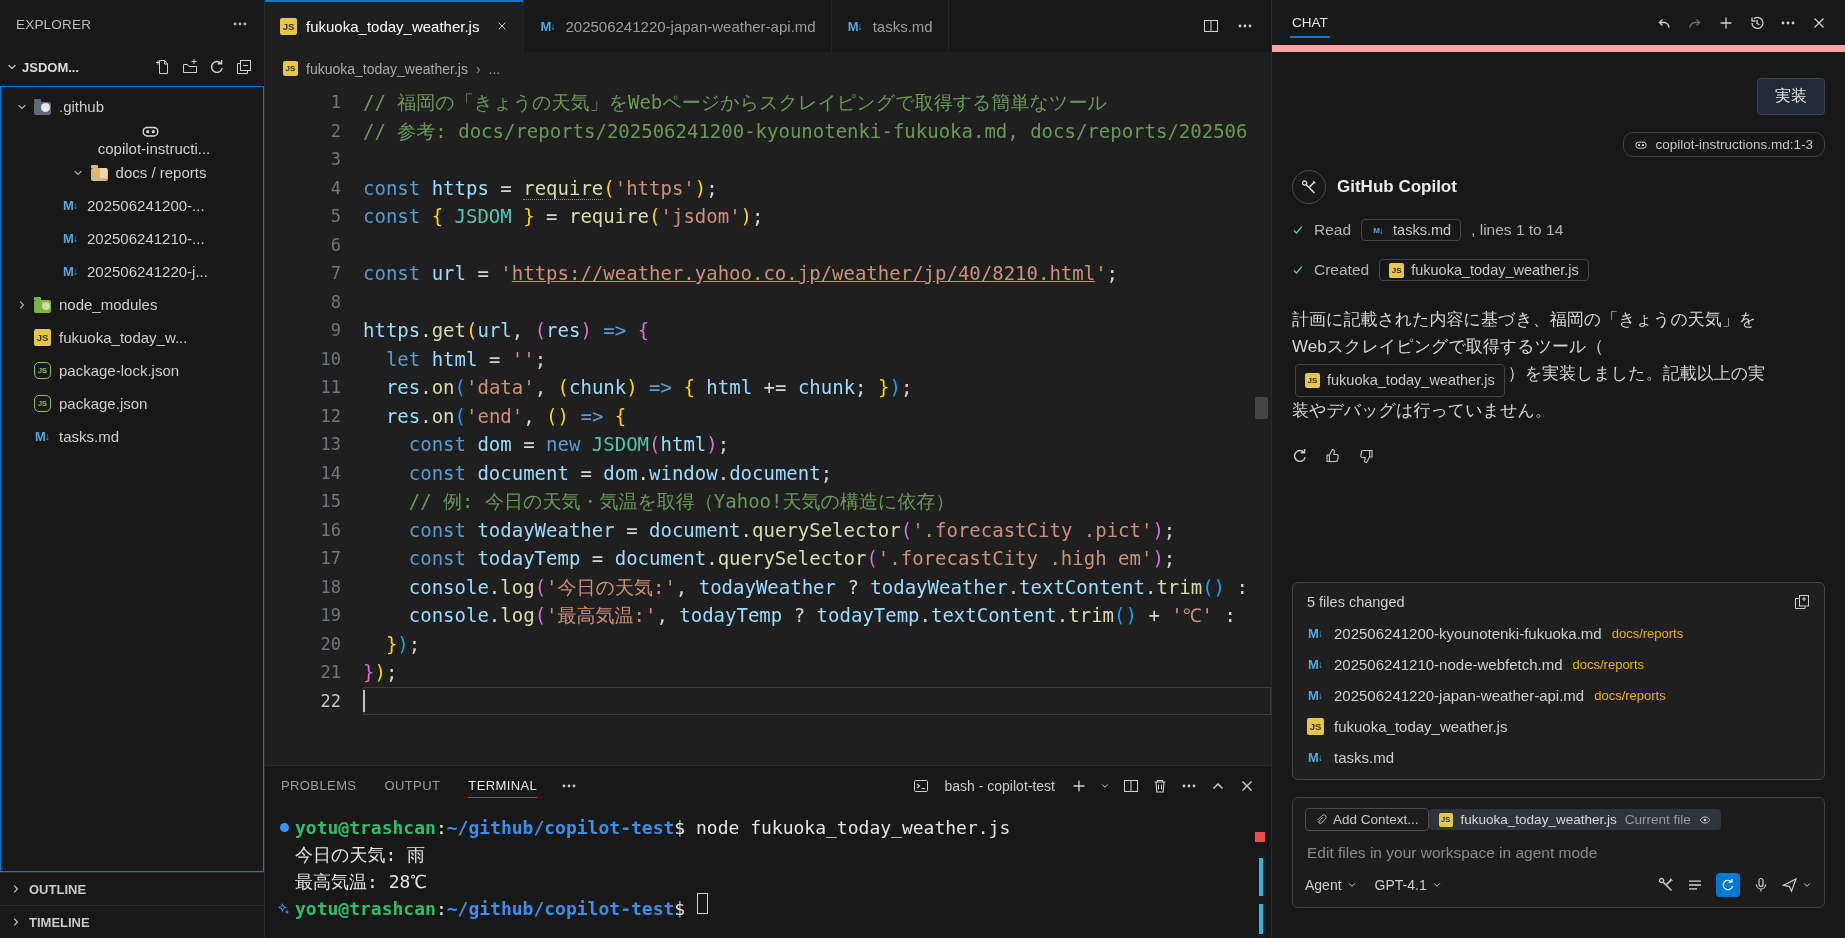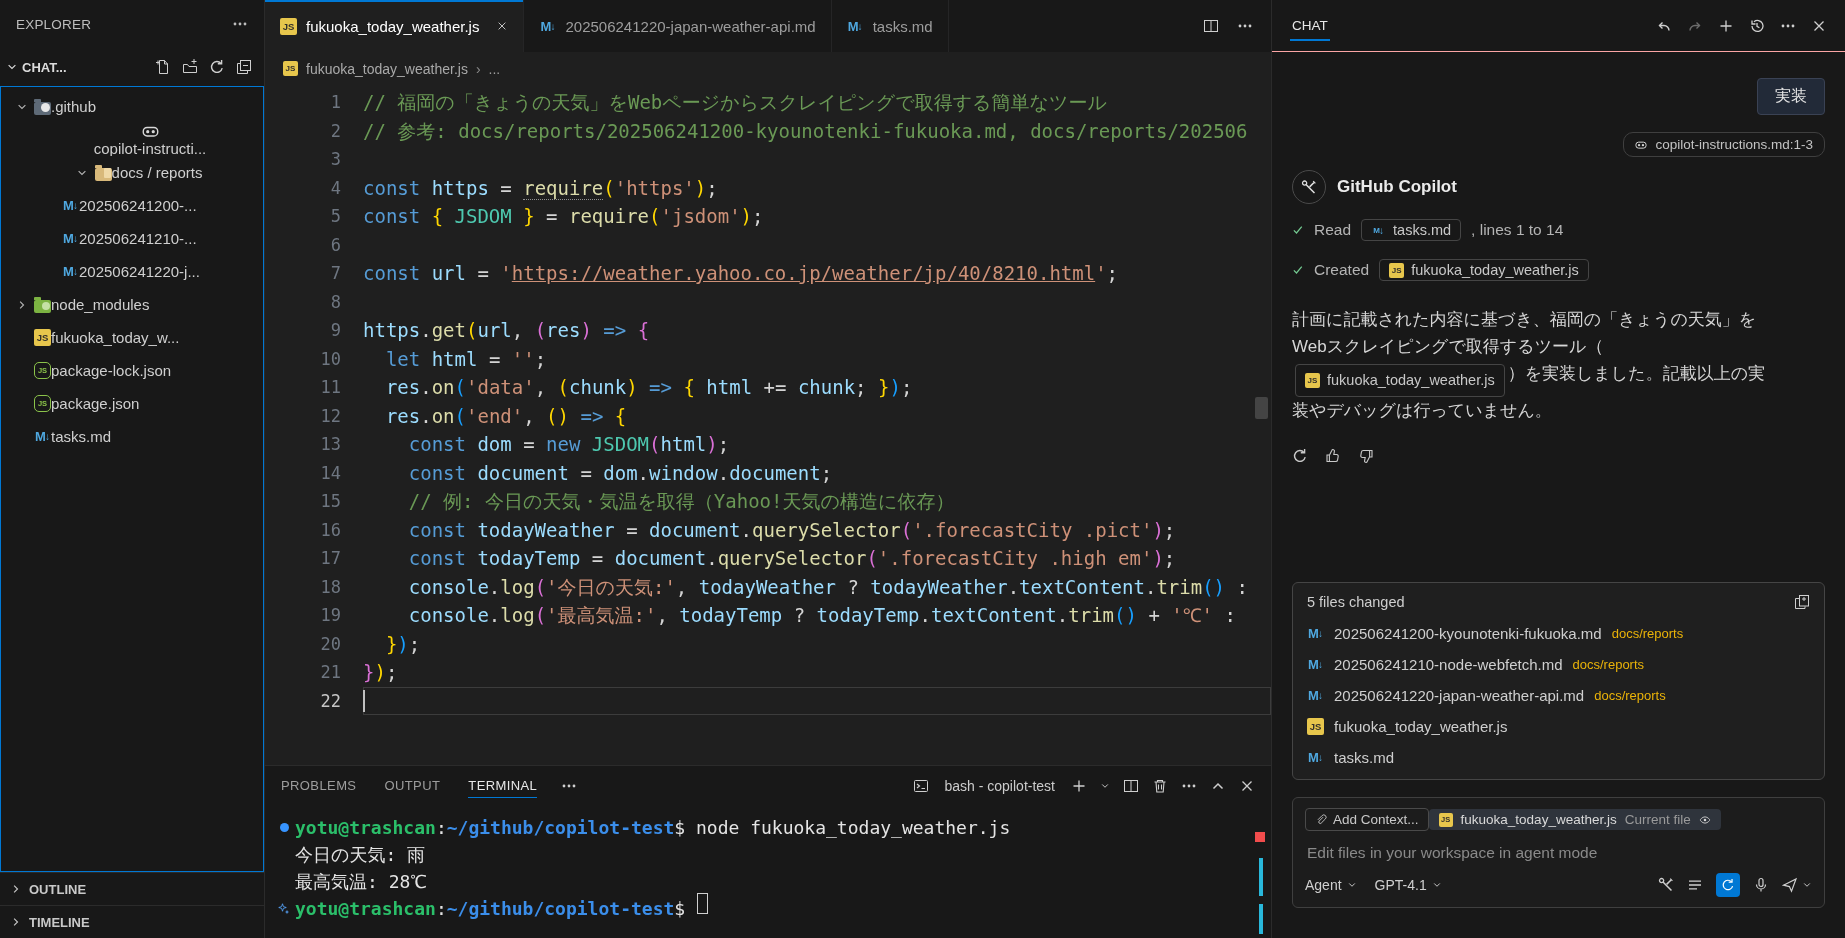"CHAT" .chat-header { border-bottom: 1px solid #fca5a5 -> 7px solid #fca5a5 }
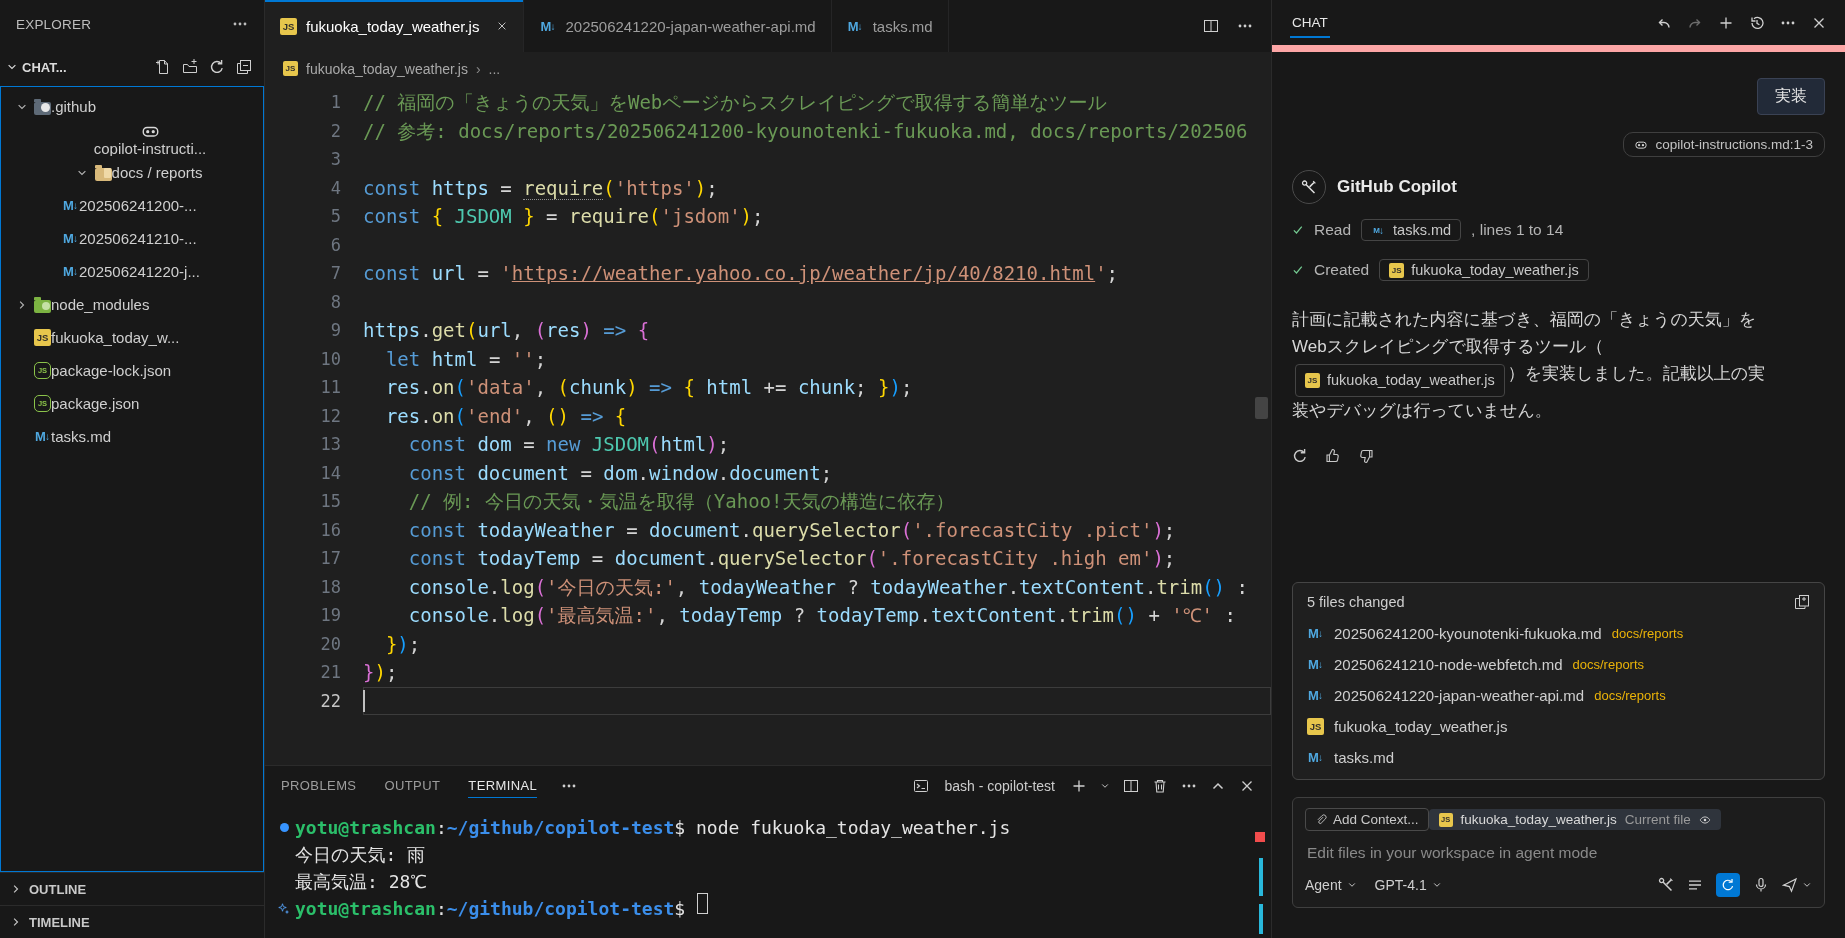"CHAT..." span { text: CHAT -> JSDOM }
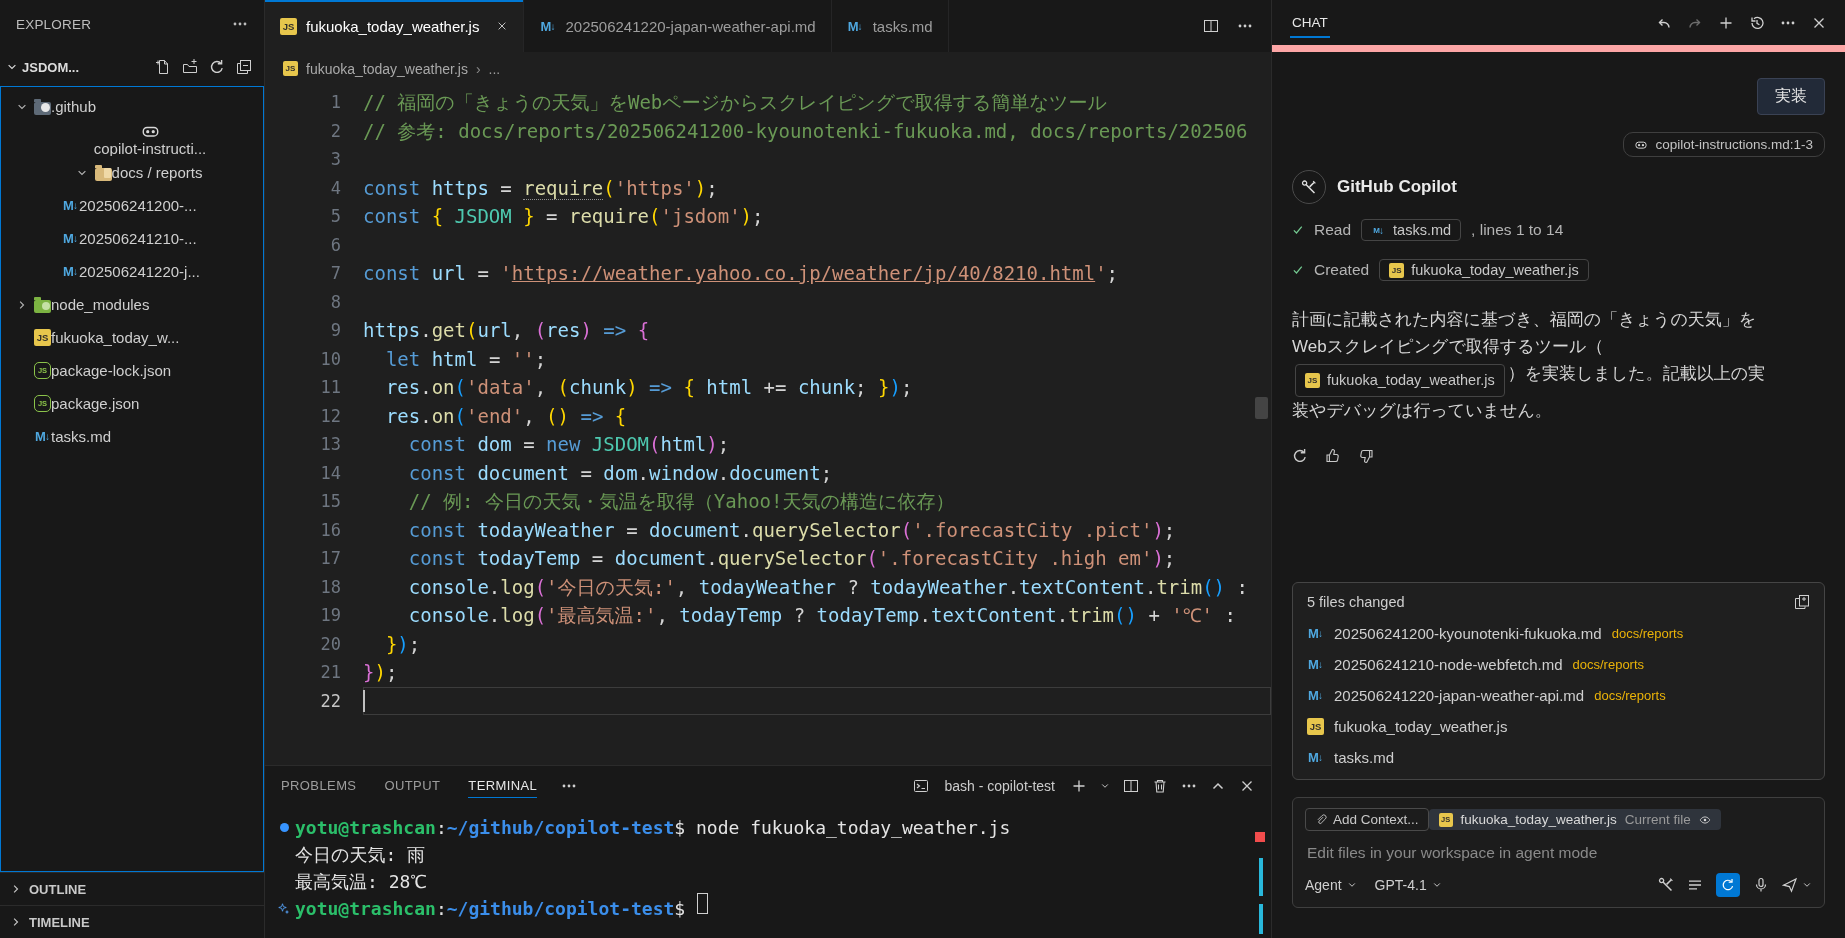".github" .tlabel { margin-left: none -> 8px }
